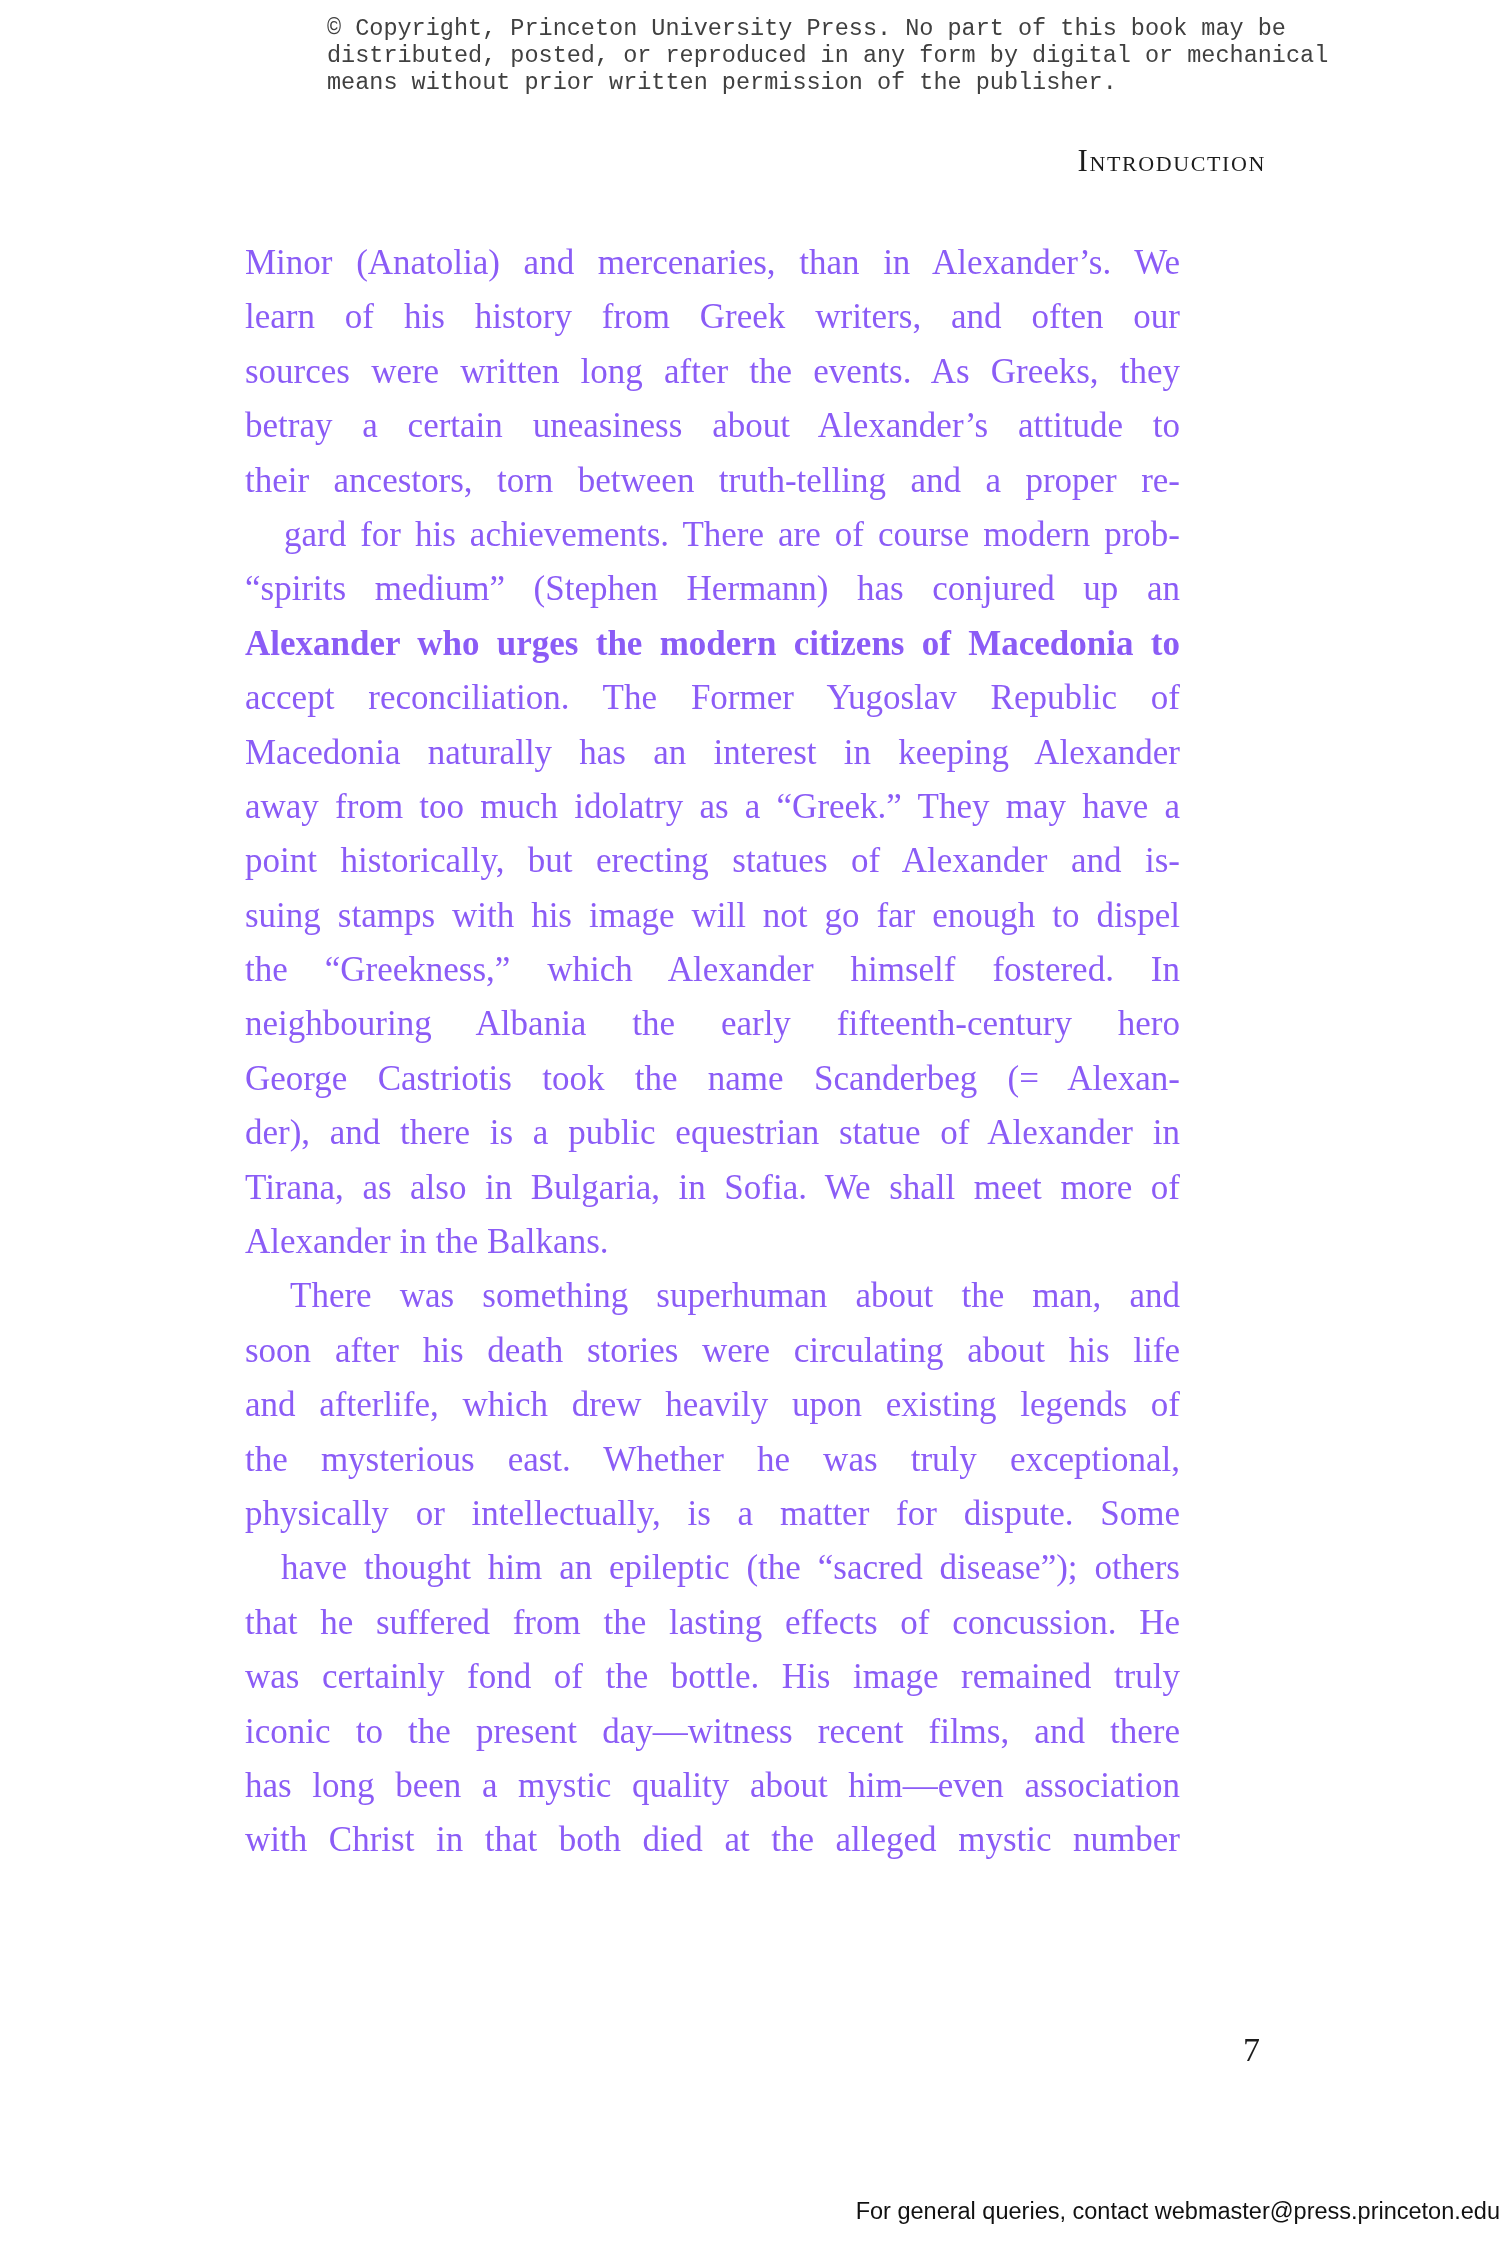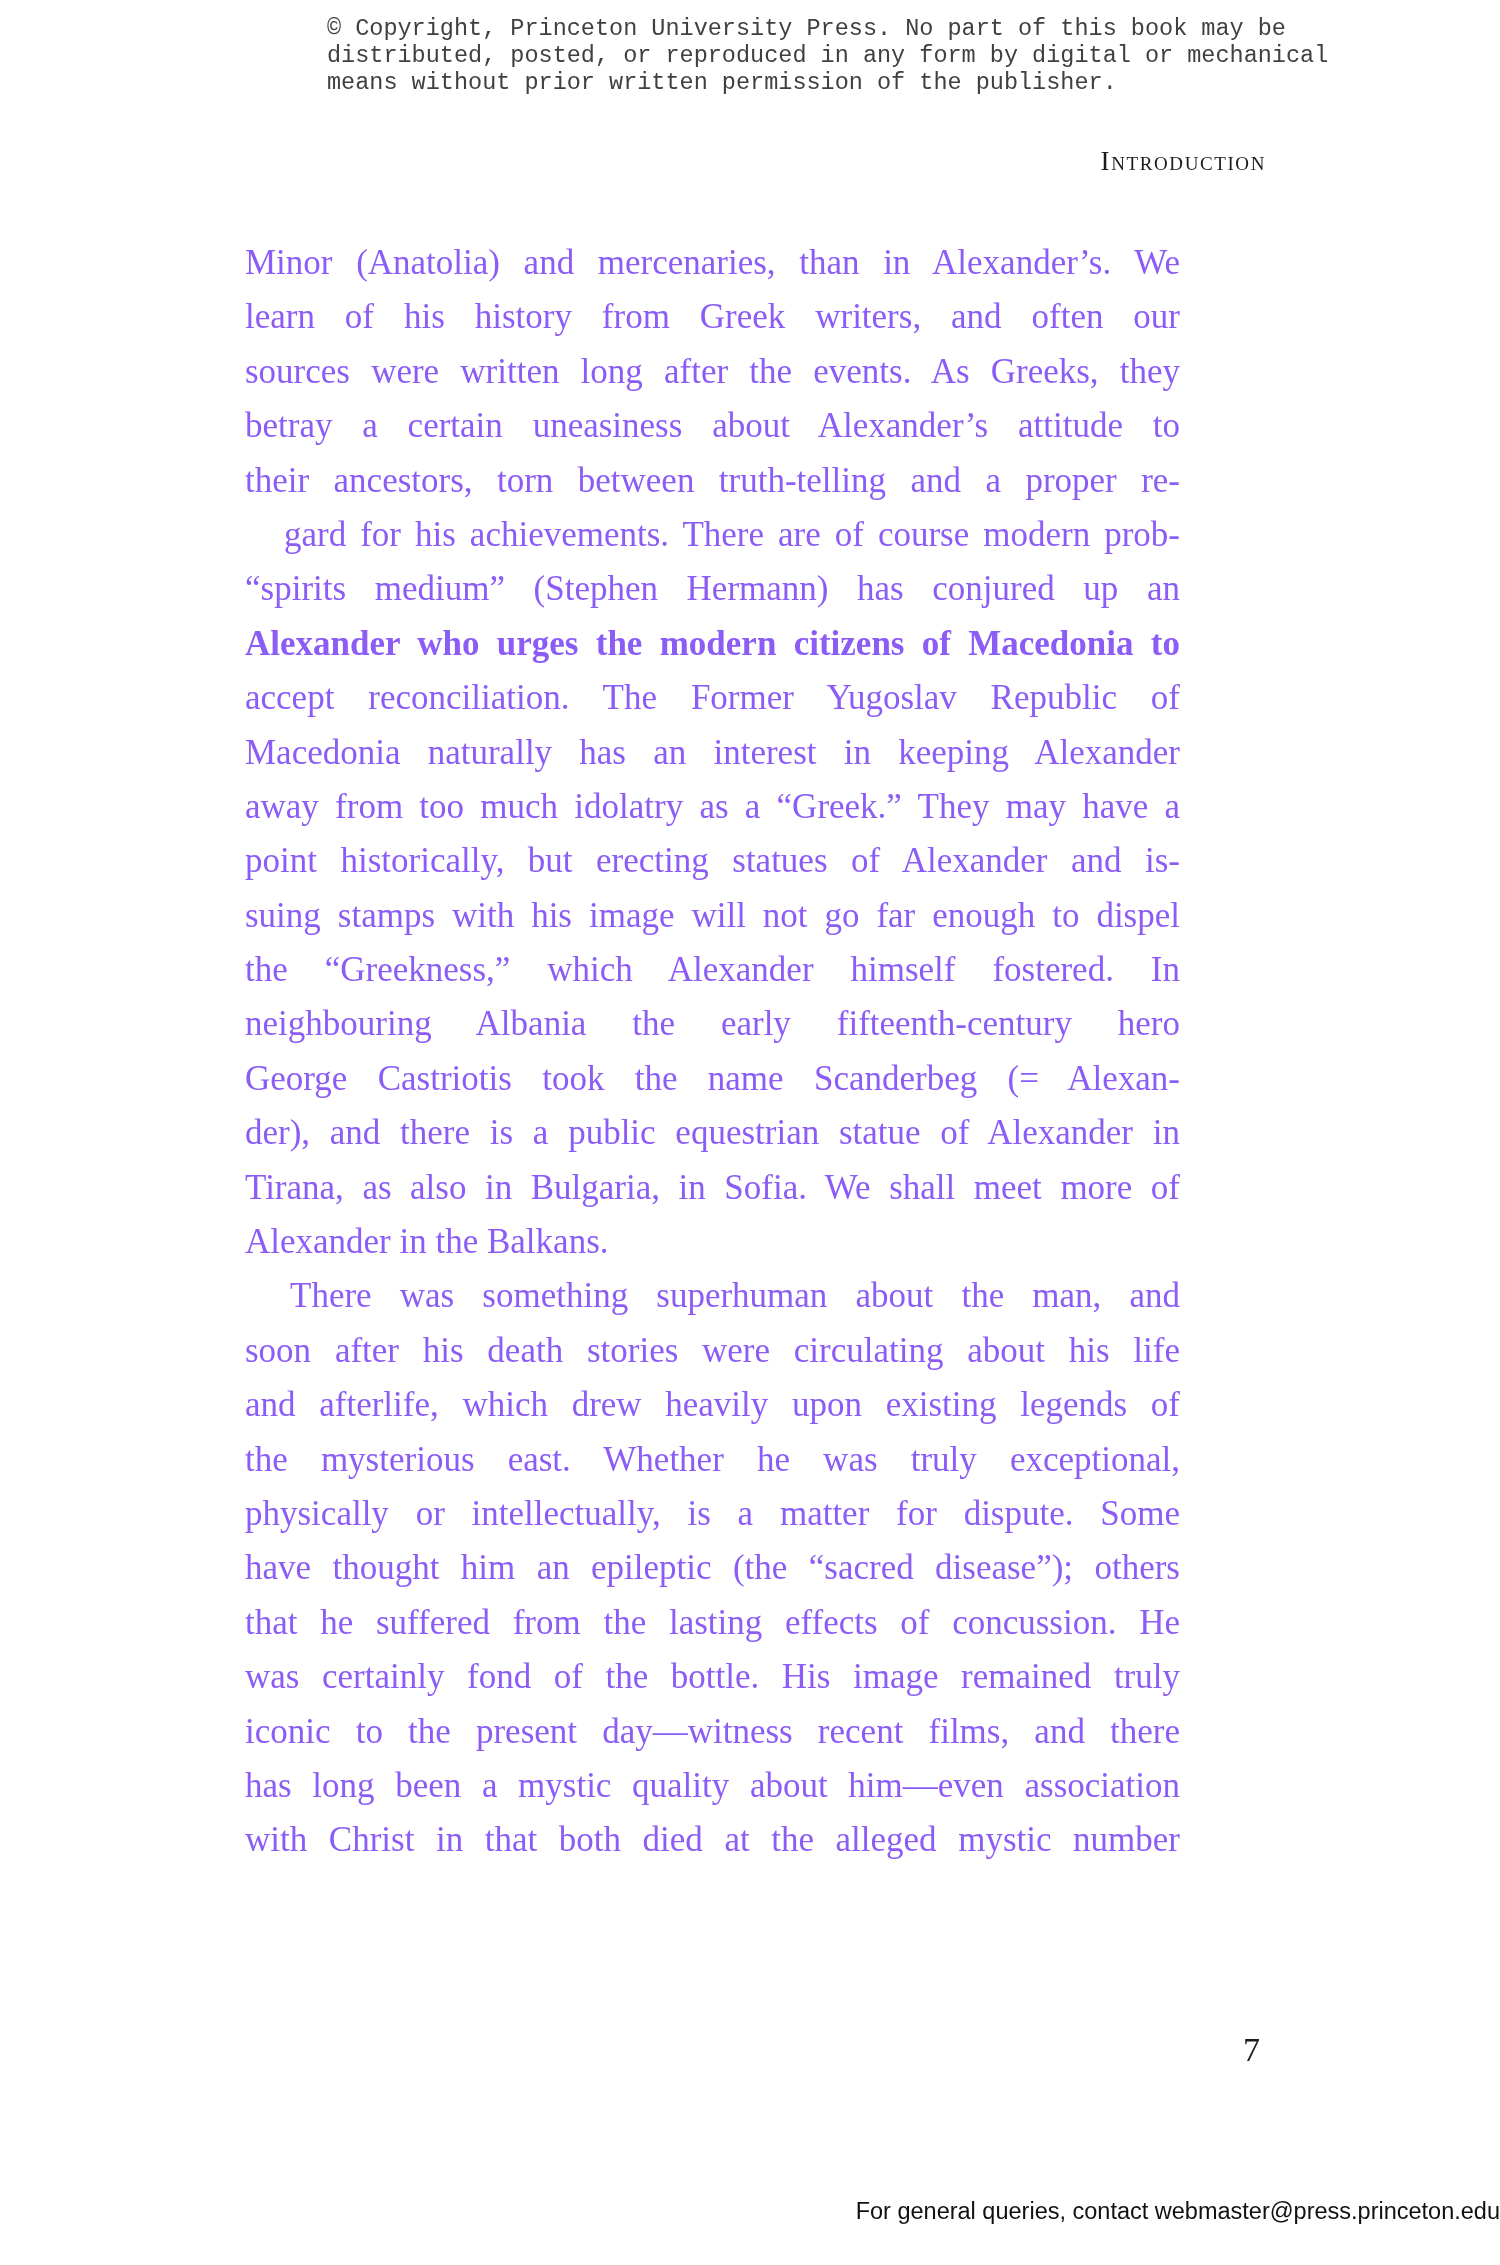"Introduction" .running-head { font-size: 27px -> 31px }
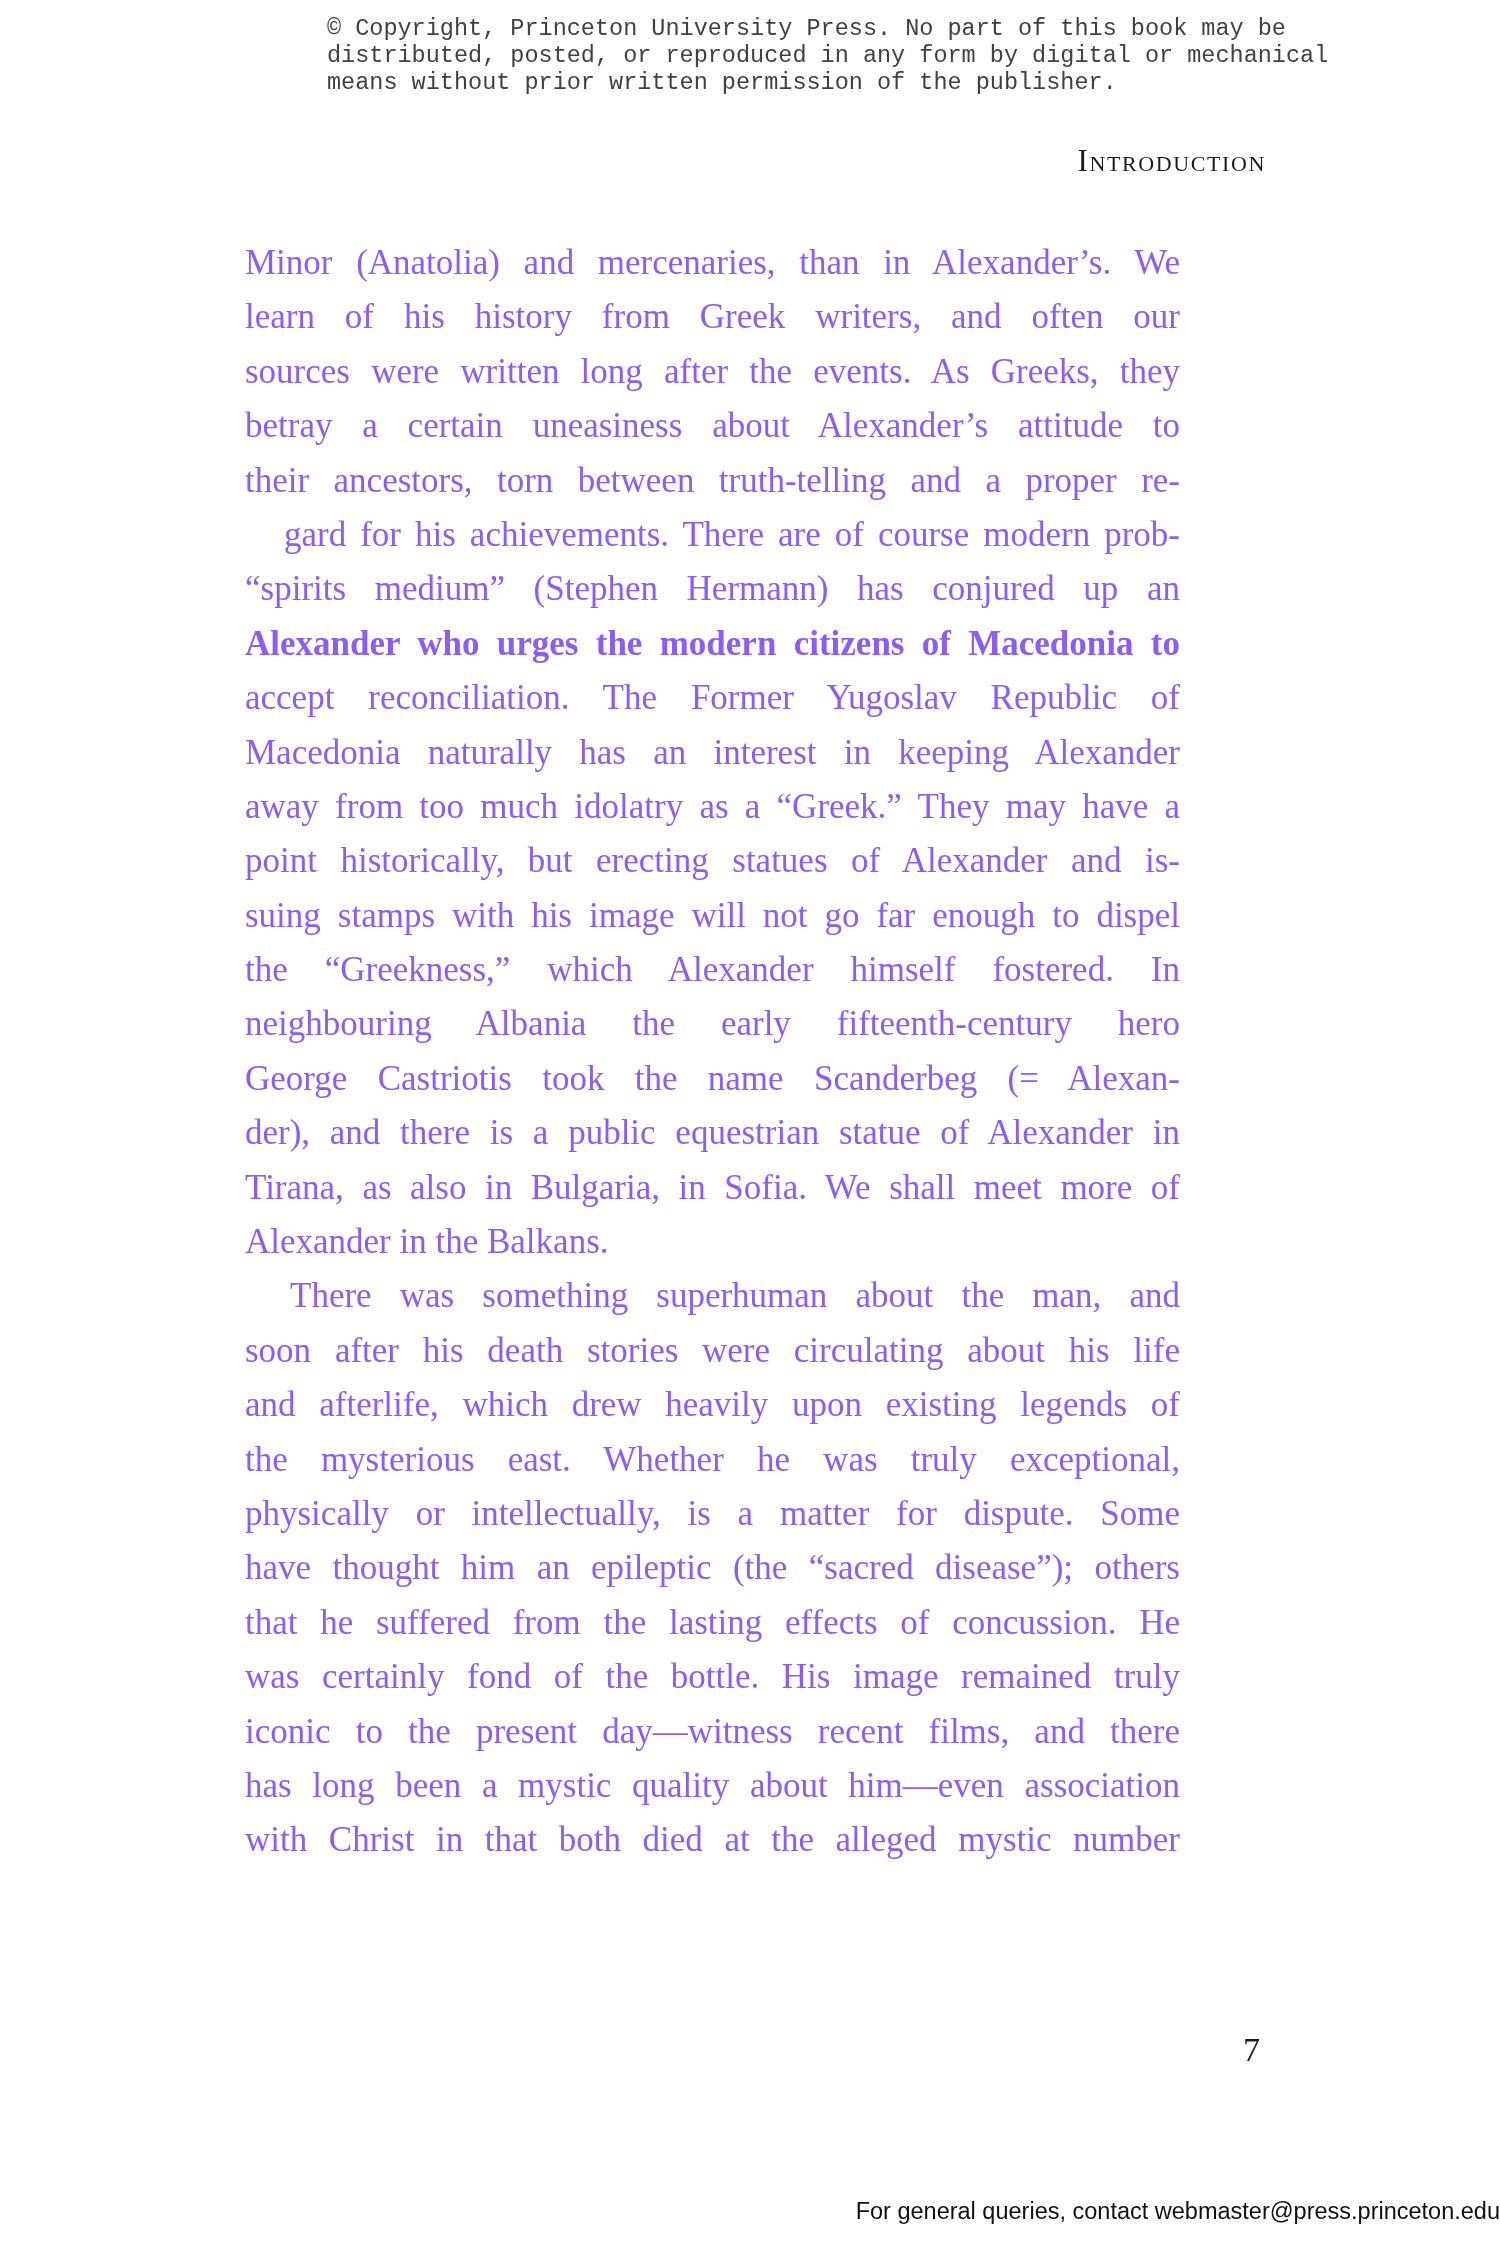"have thought him an epileptic" span.line { margin-left: none -> 36px }
